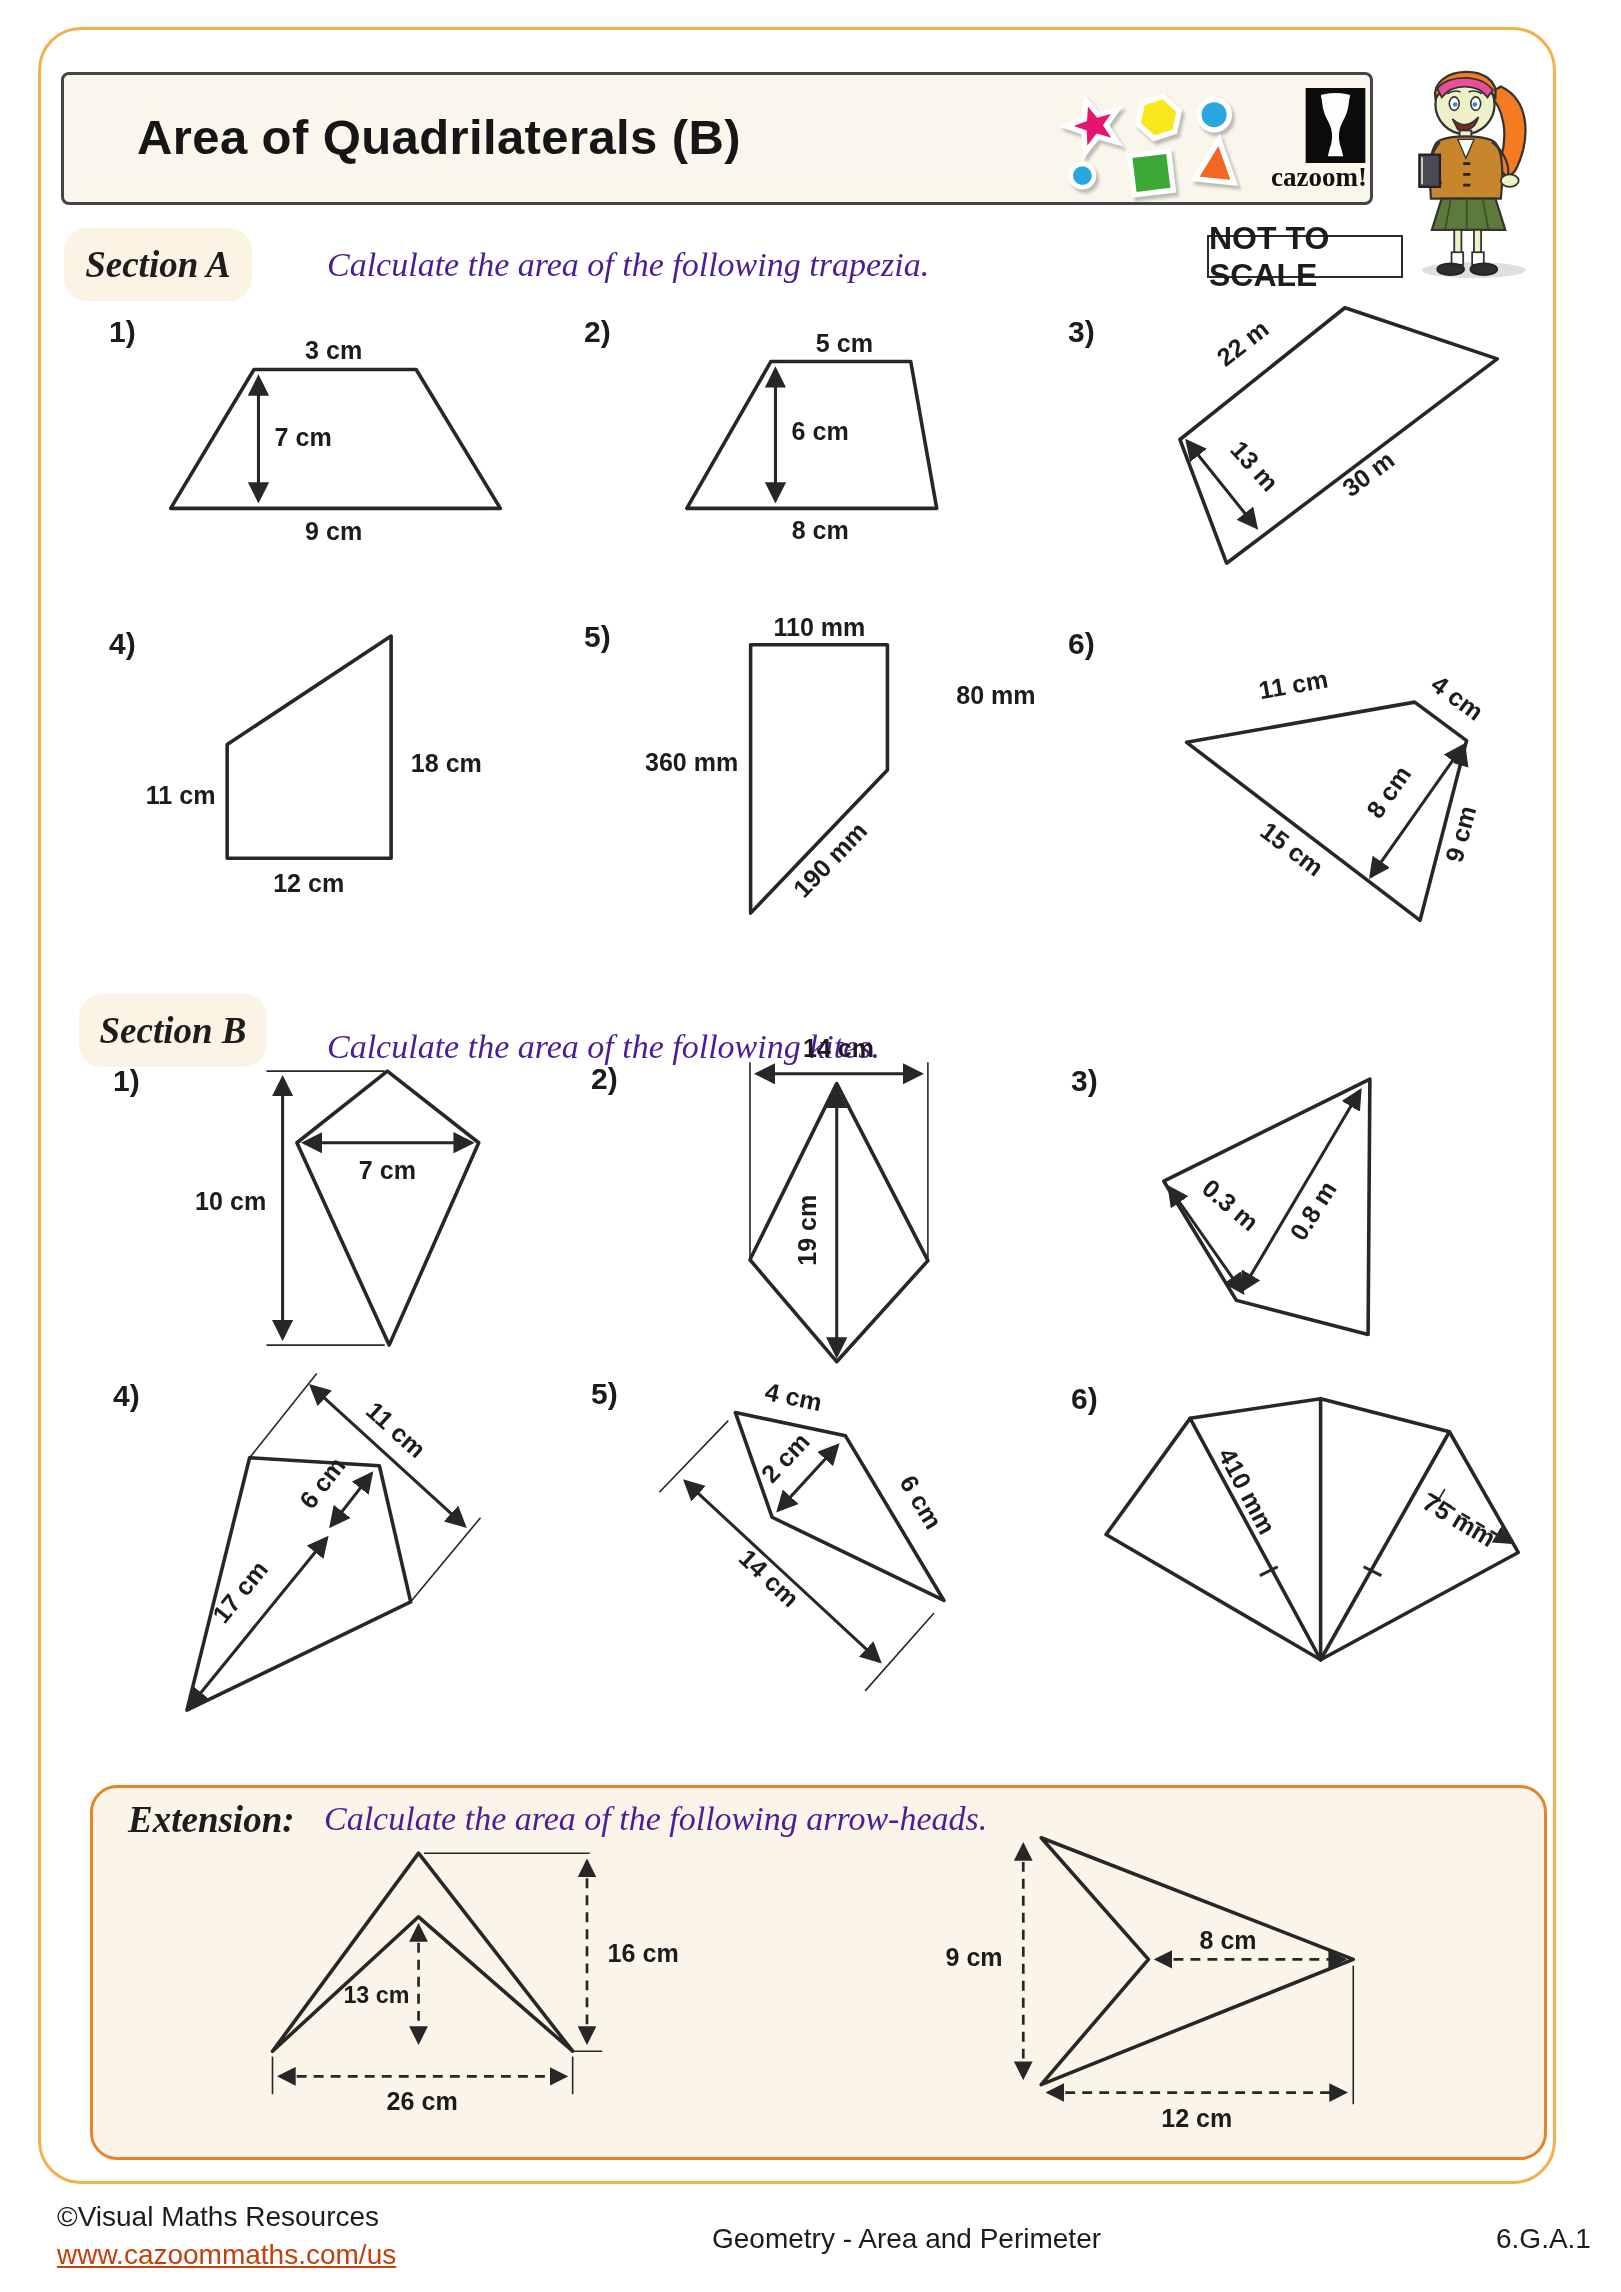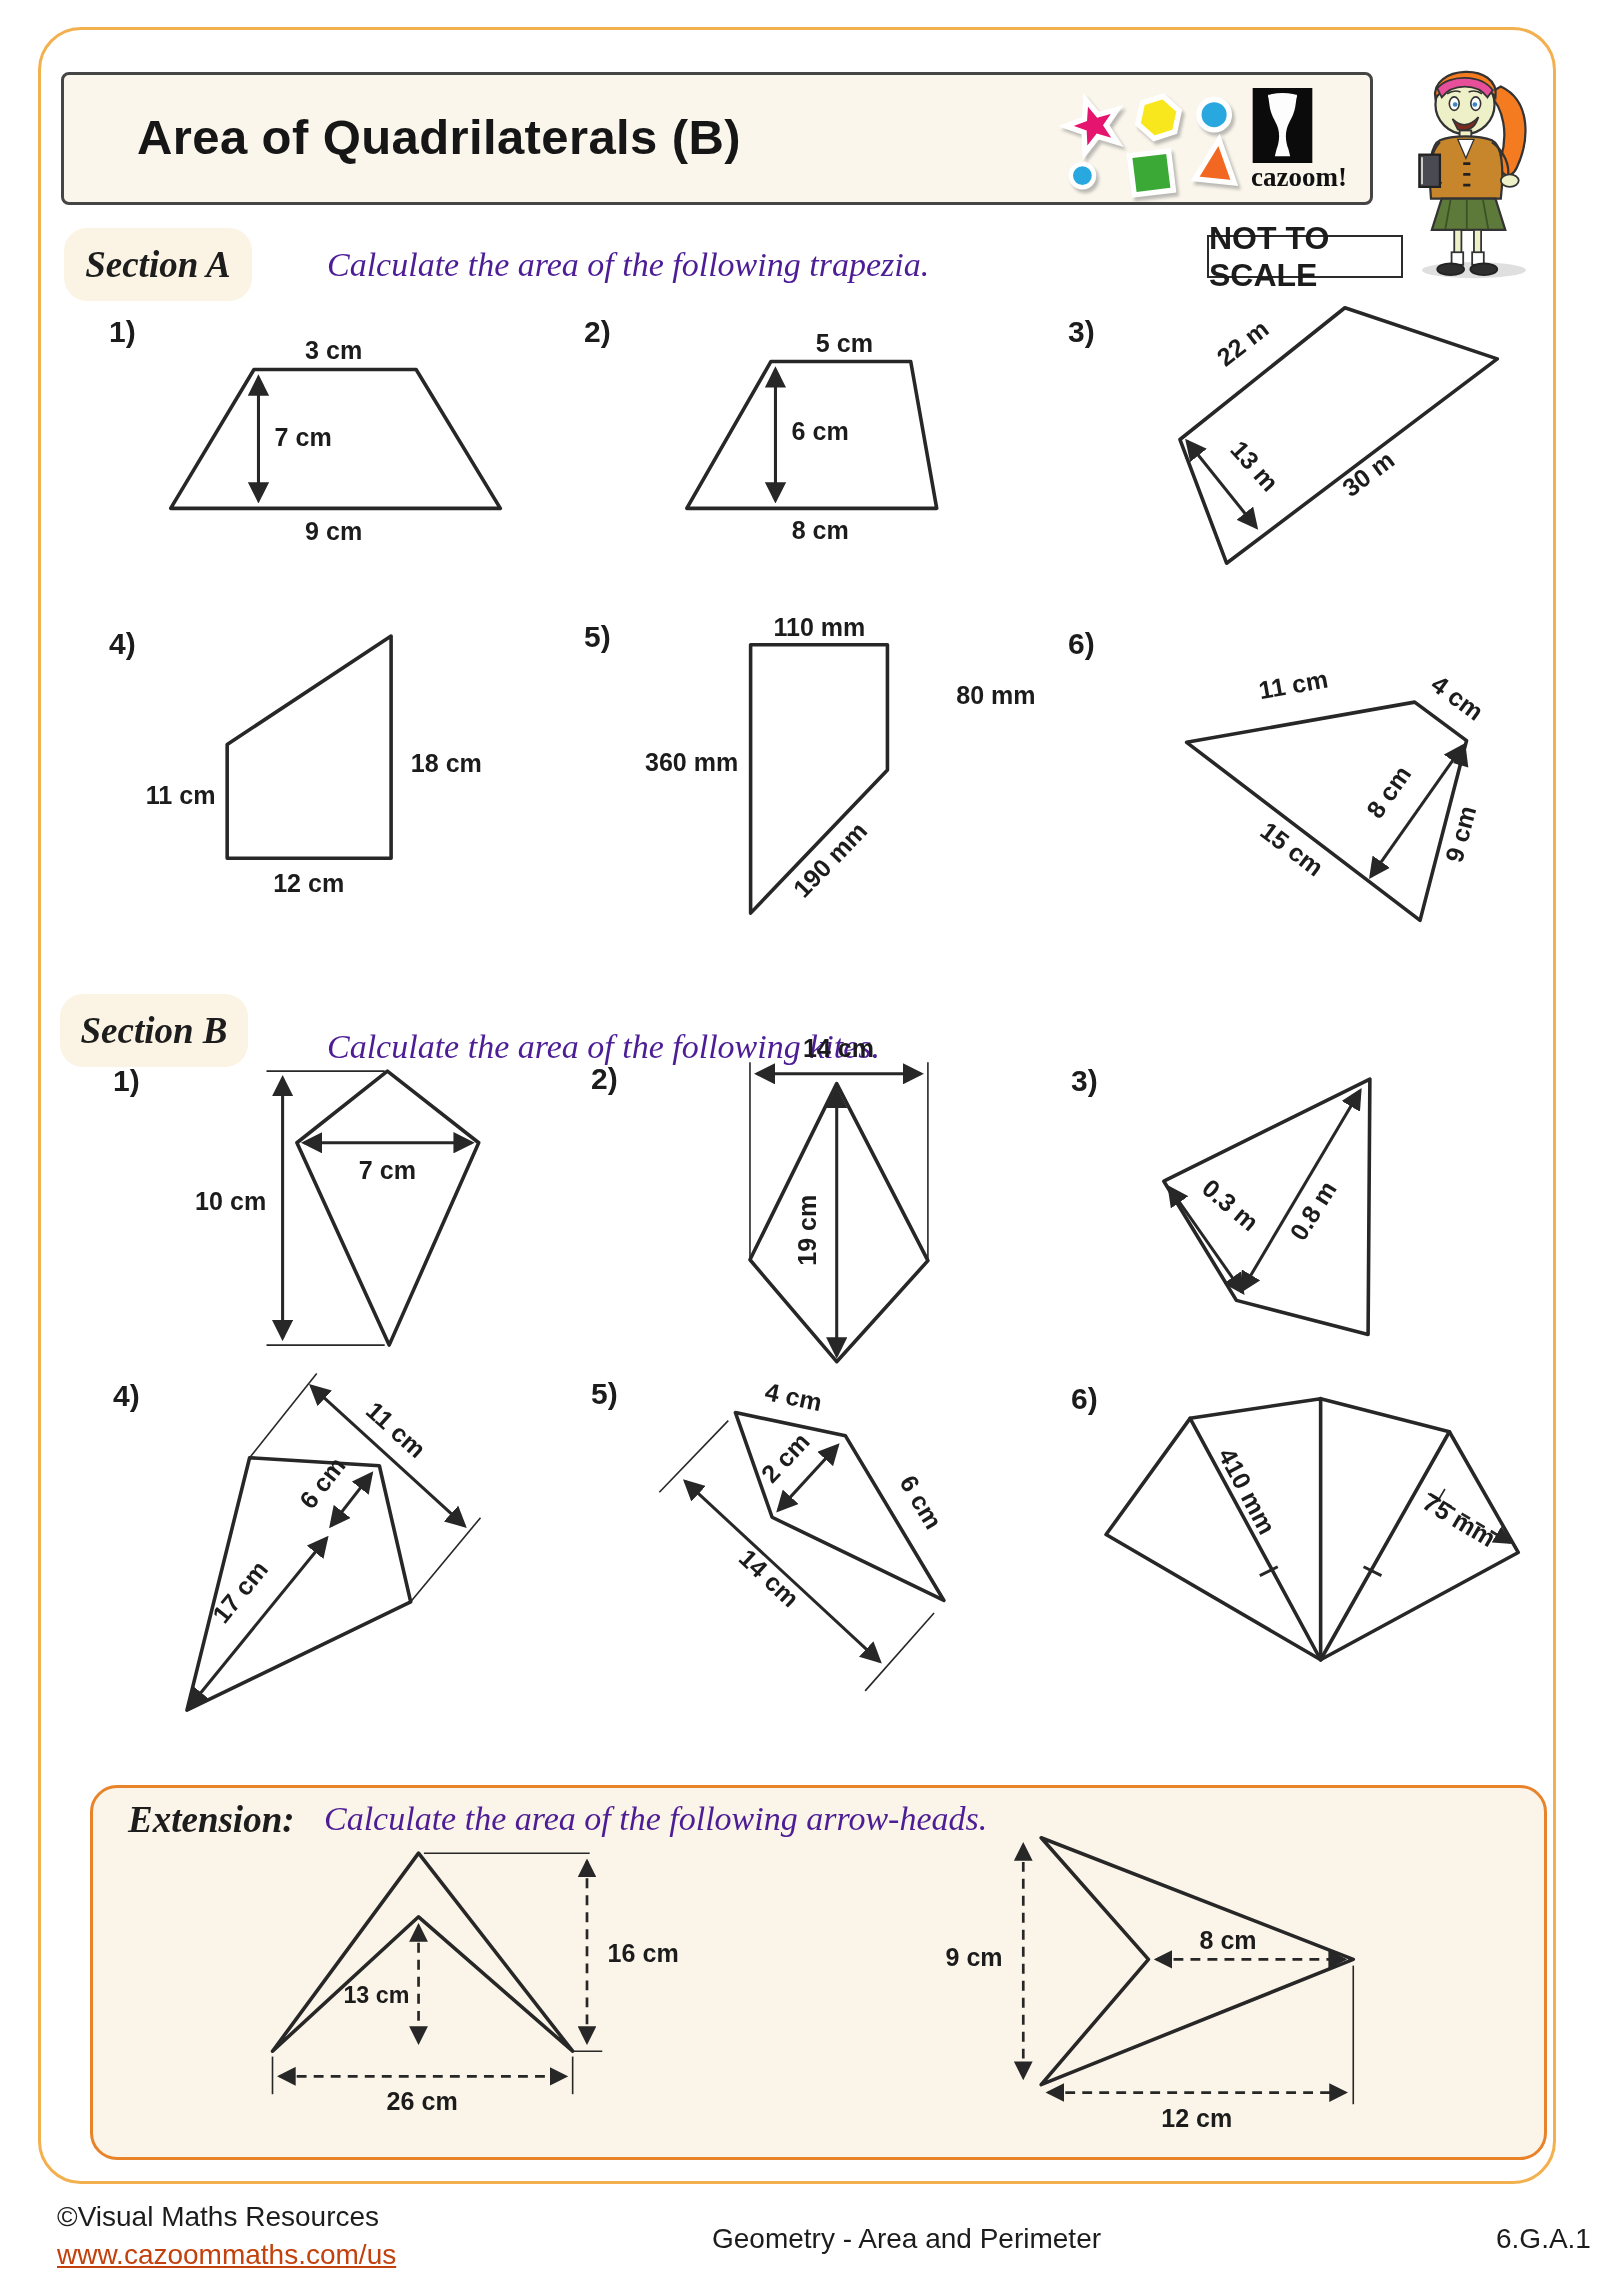"cazoom!" div.abs { text-align: left -> right }
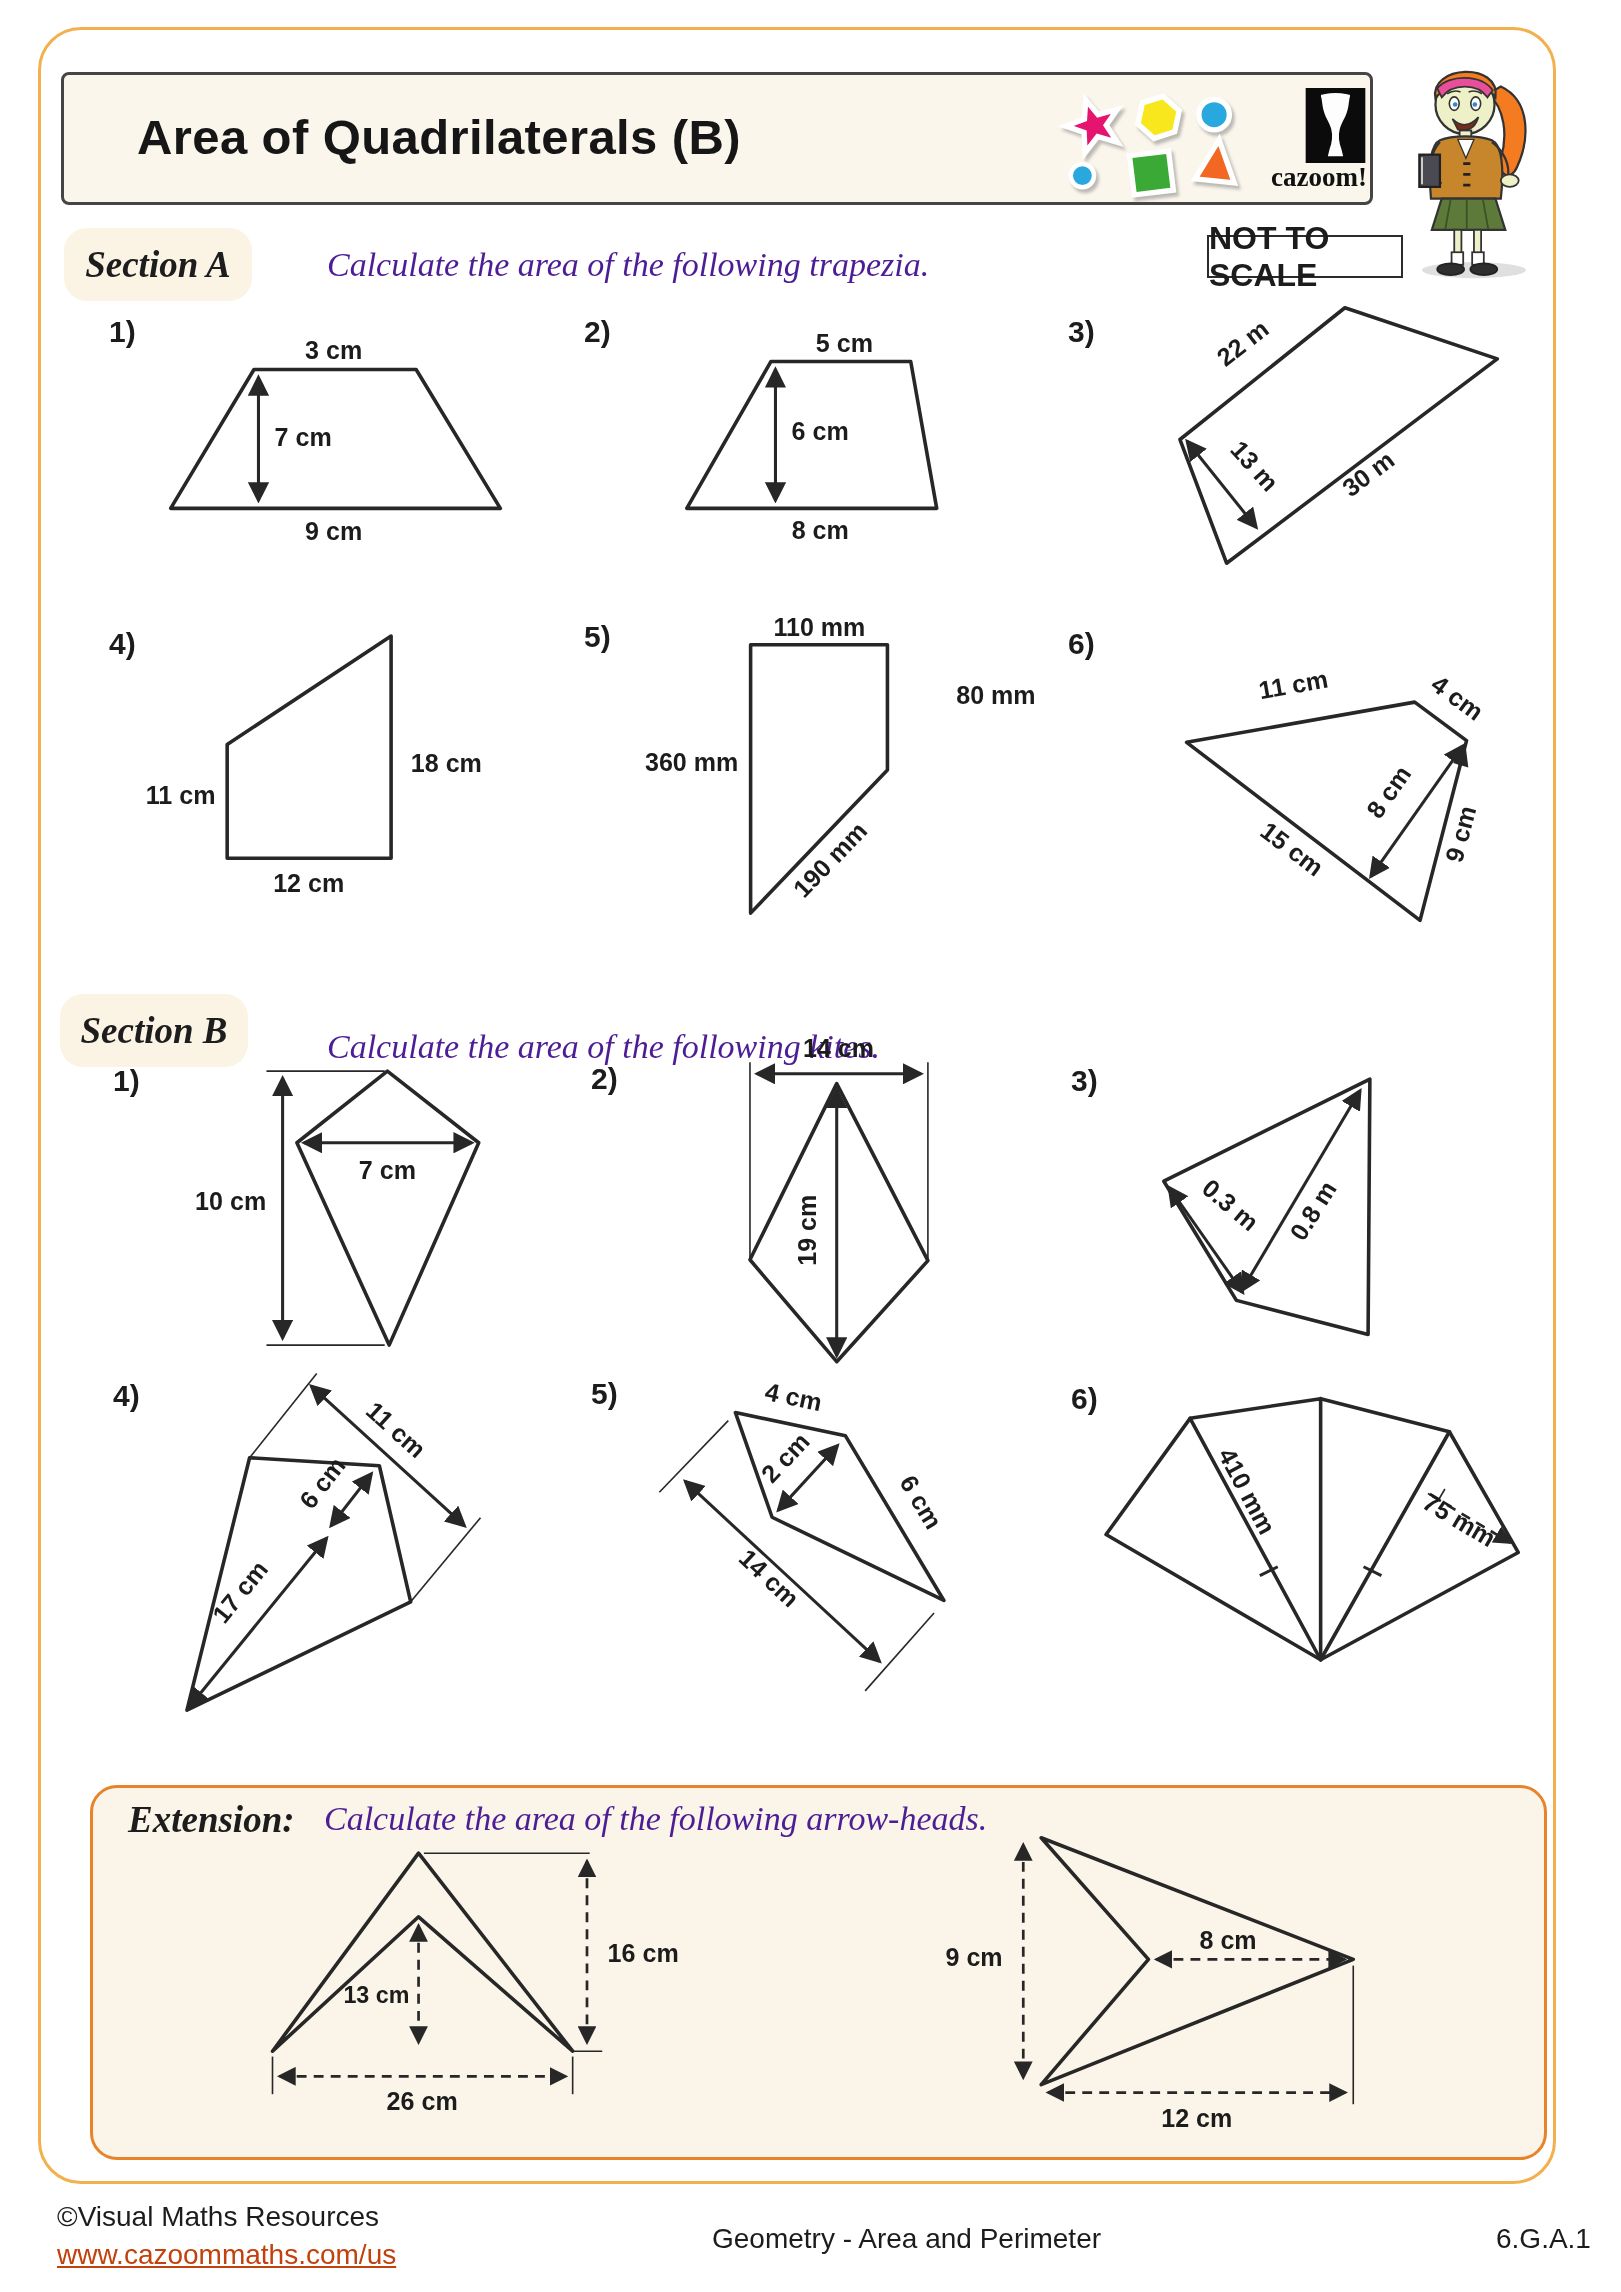"Section B" div.abs { left: 60px -> 79px }
